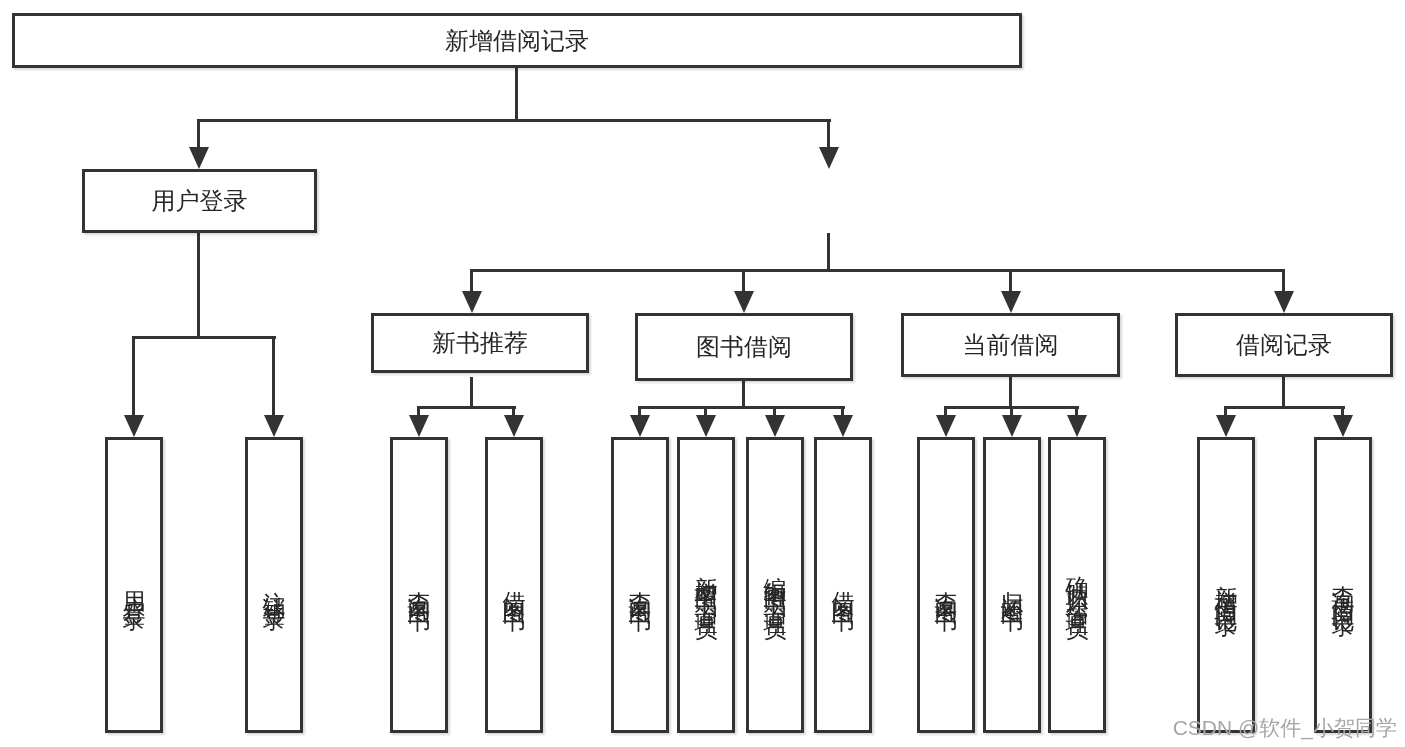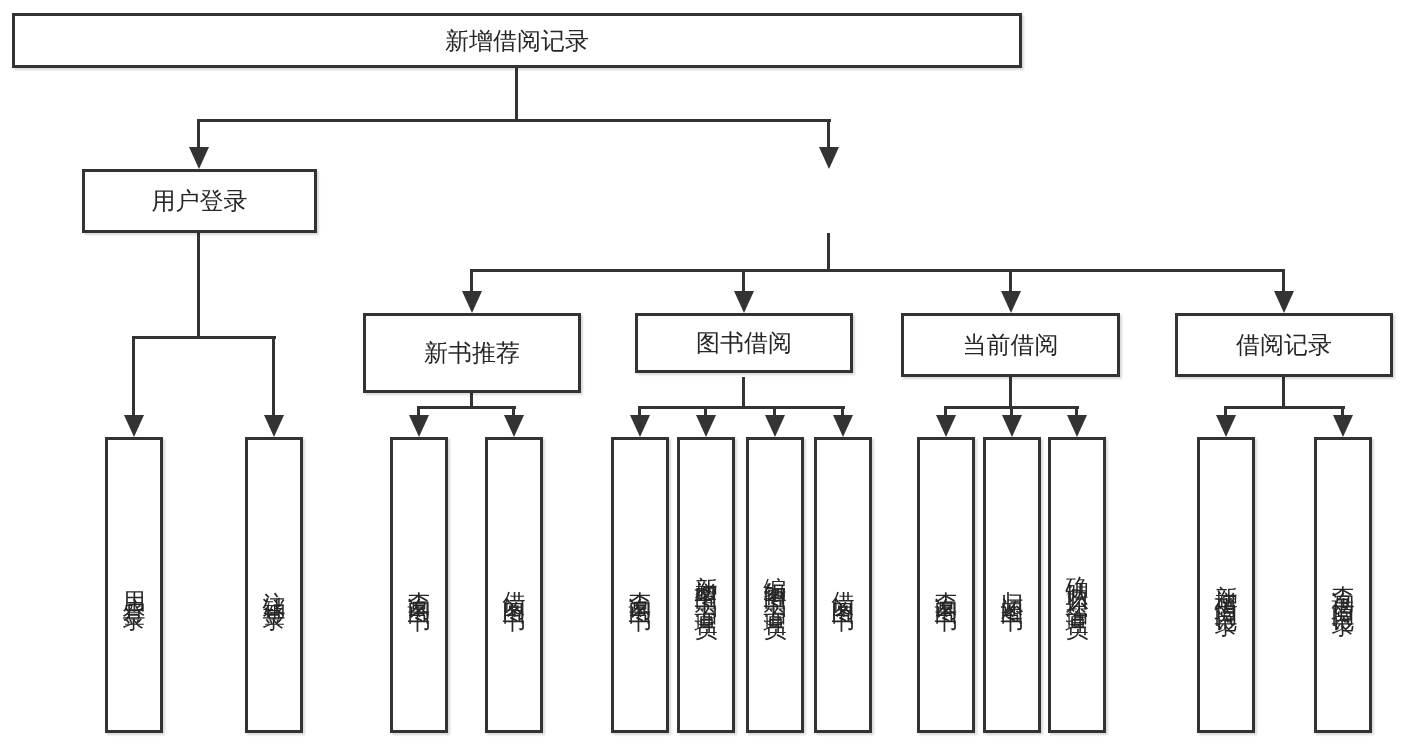"新书推荐" div.node { height: 80px -> 60px; left: 363px -> 371px }
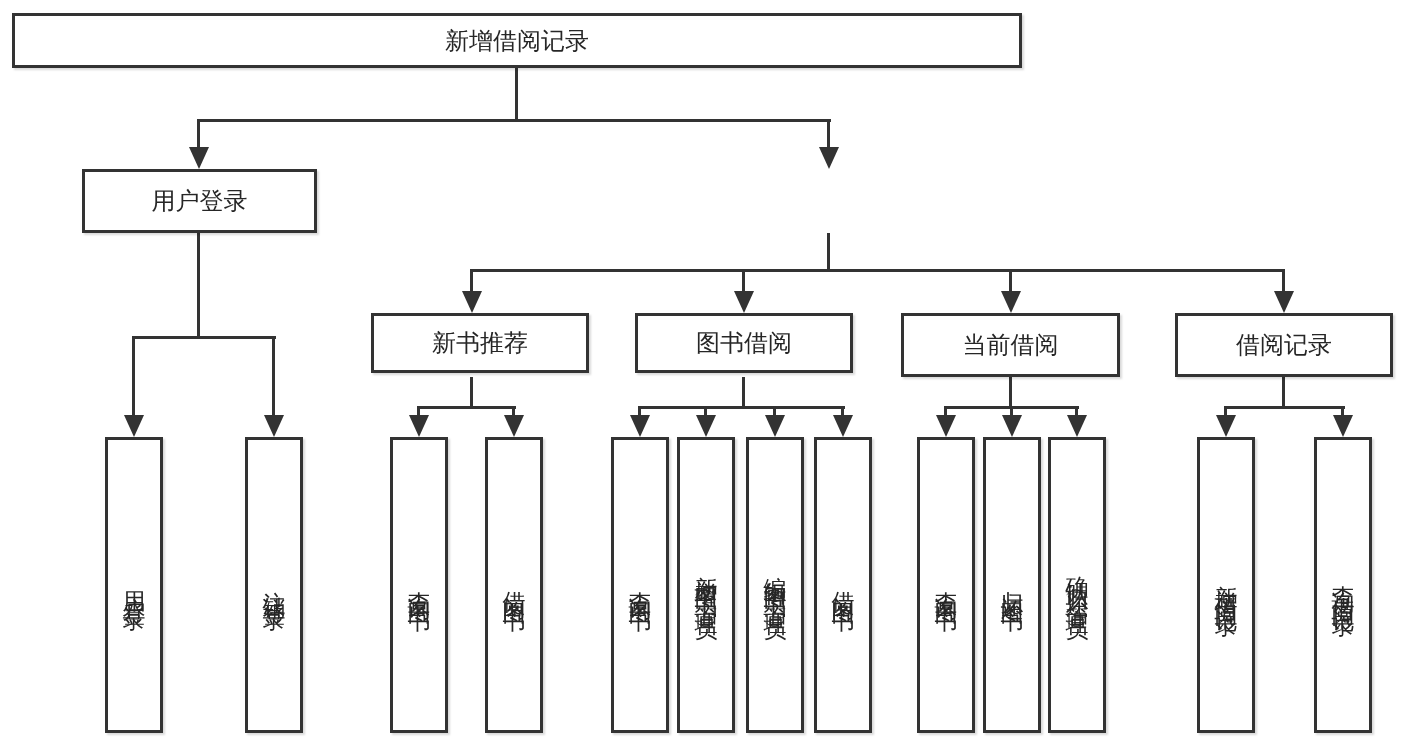"图书借阅" div.node { height: 60px -> 68px }
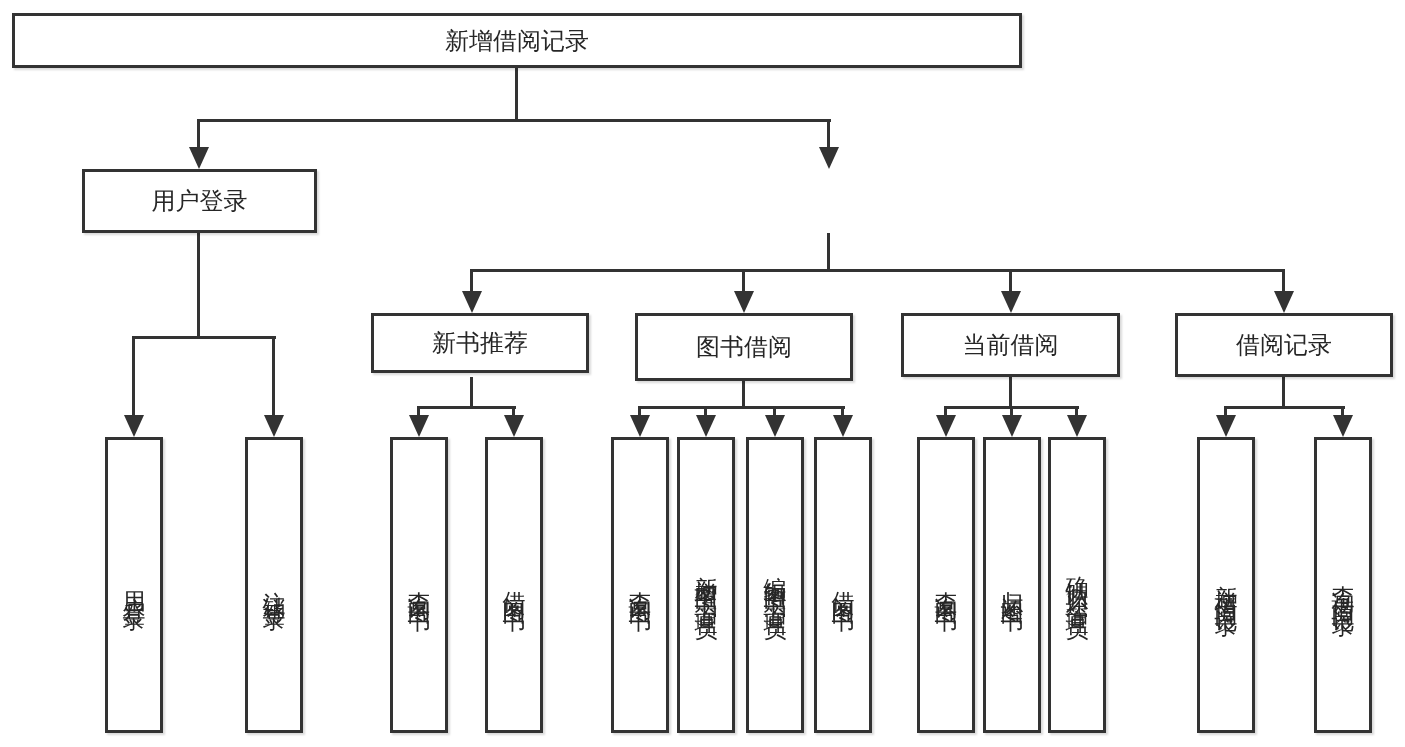"CSDN @软件_小贺同学" div.watermark { html: none -> <div>CSDN @软件_小贺同学</div> }
